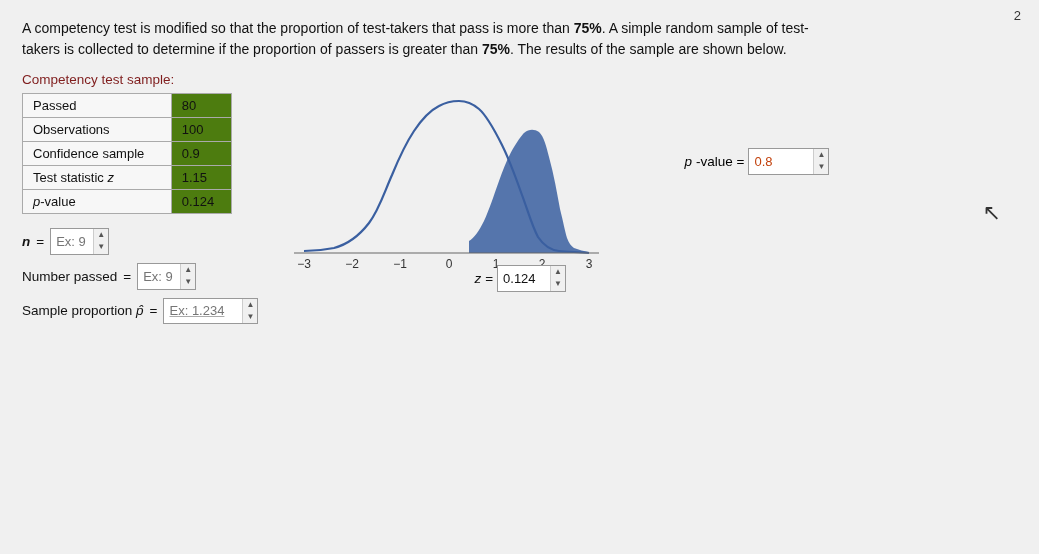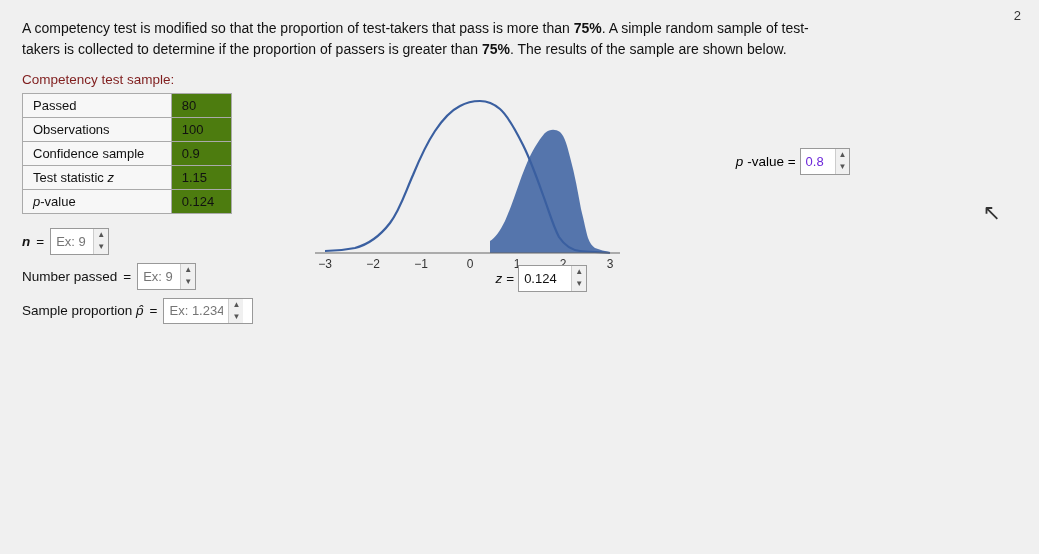"Passed" .content-area { gap: 42px -> 16px }
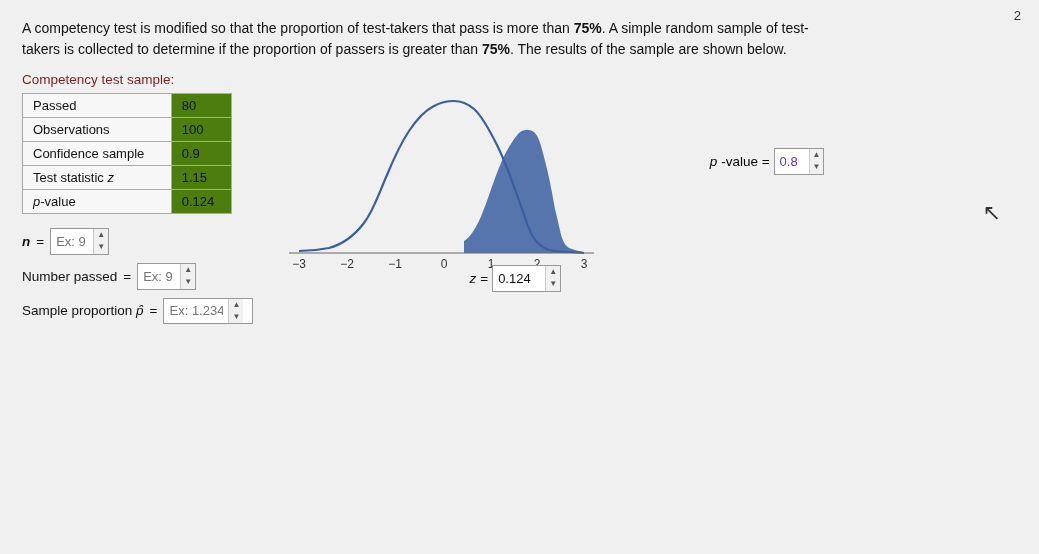"0.8" input { color: #6d28d9 -> #c2410c; width: 34px -> 64px }
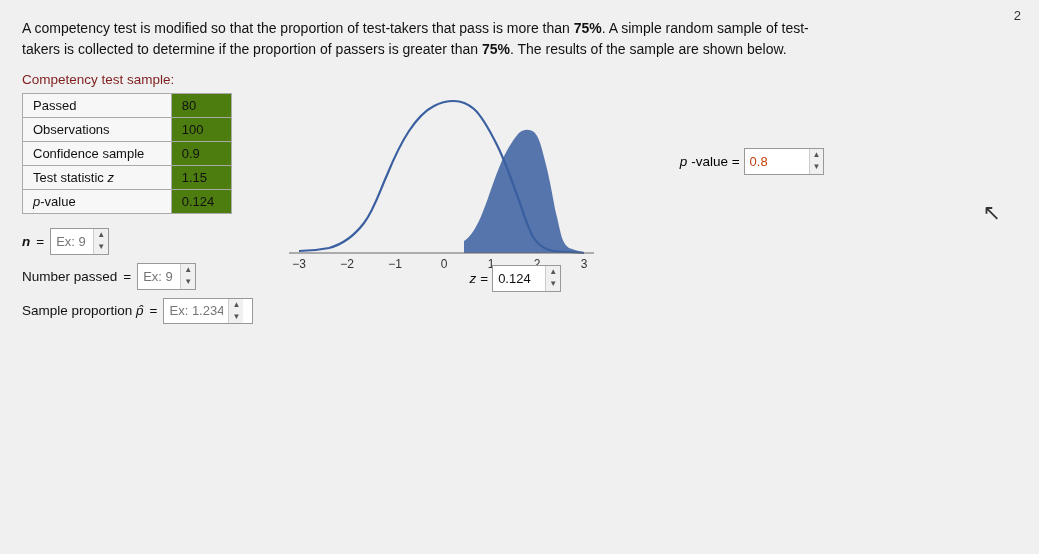"Ex: 1.234" input { text-decoration: none -> underline; width: 64px -> 78px }
